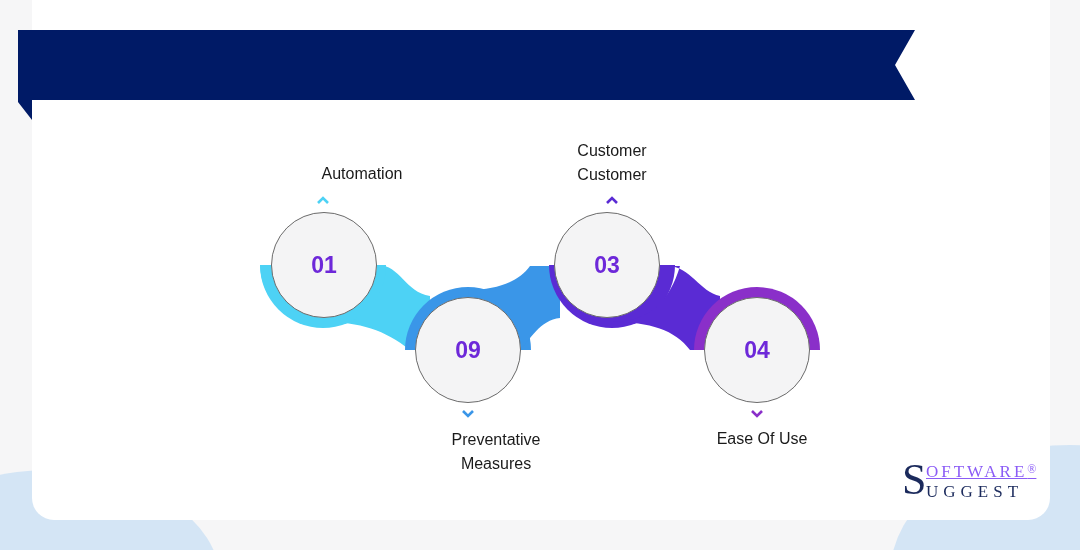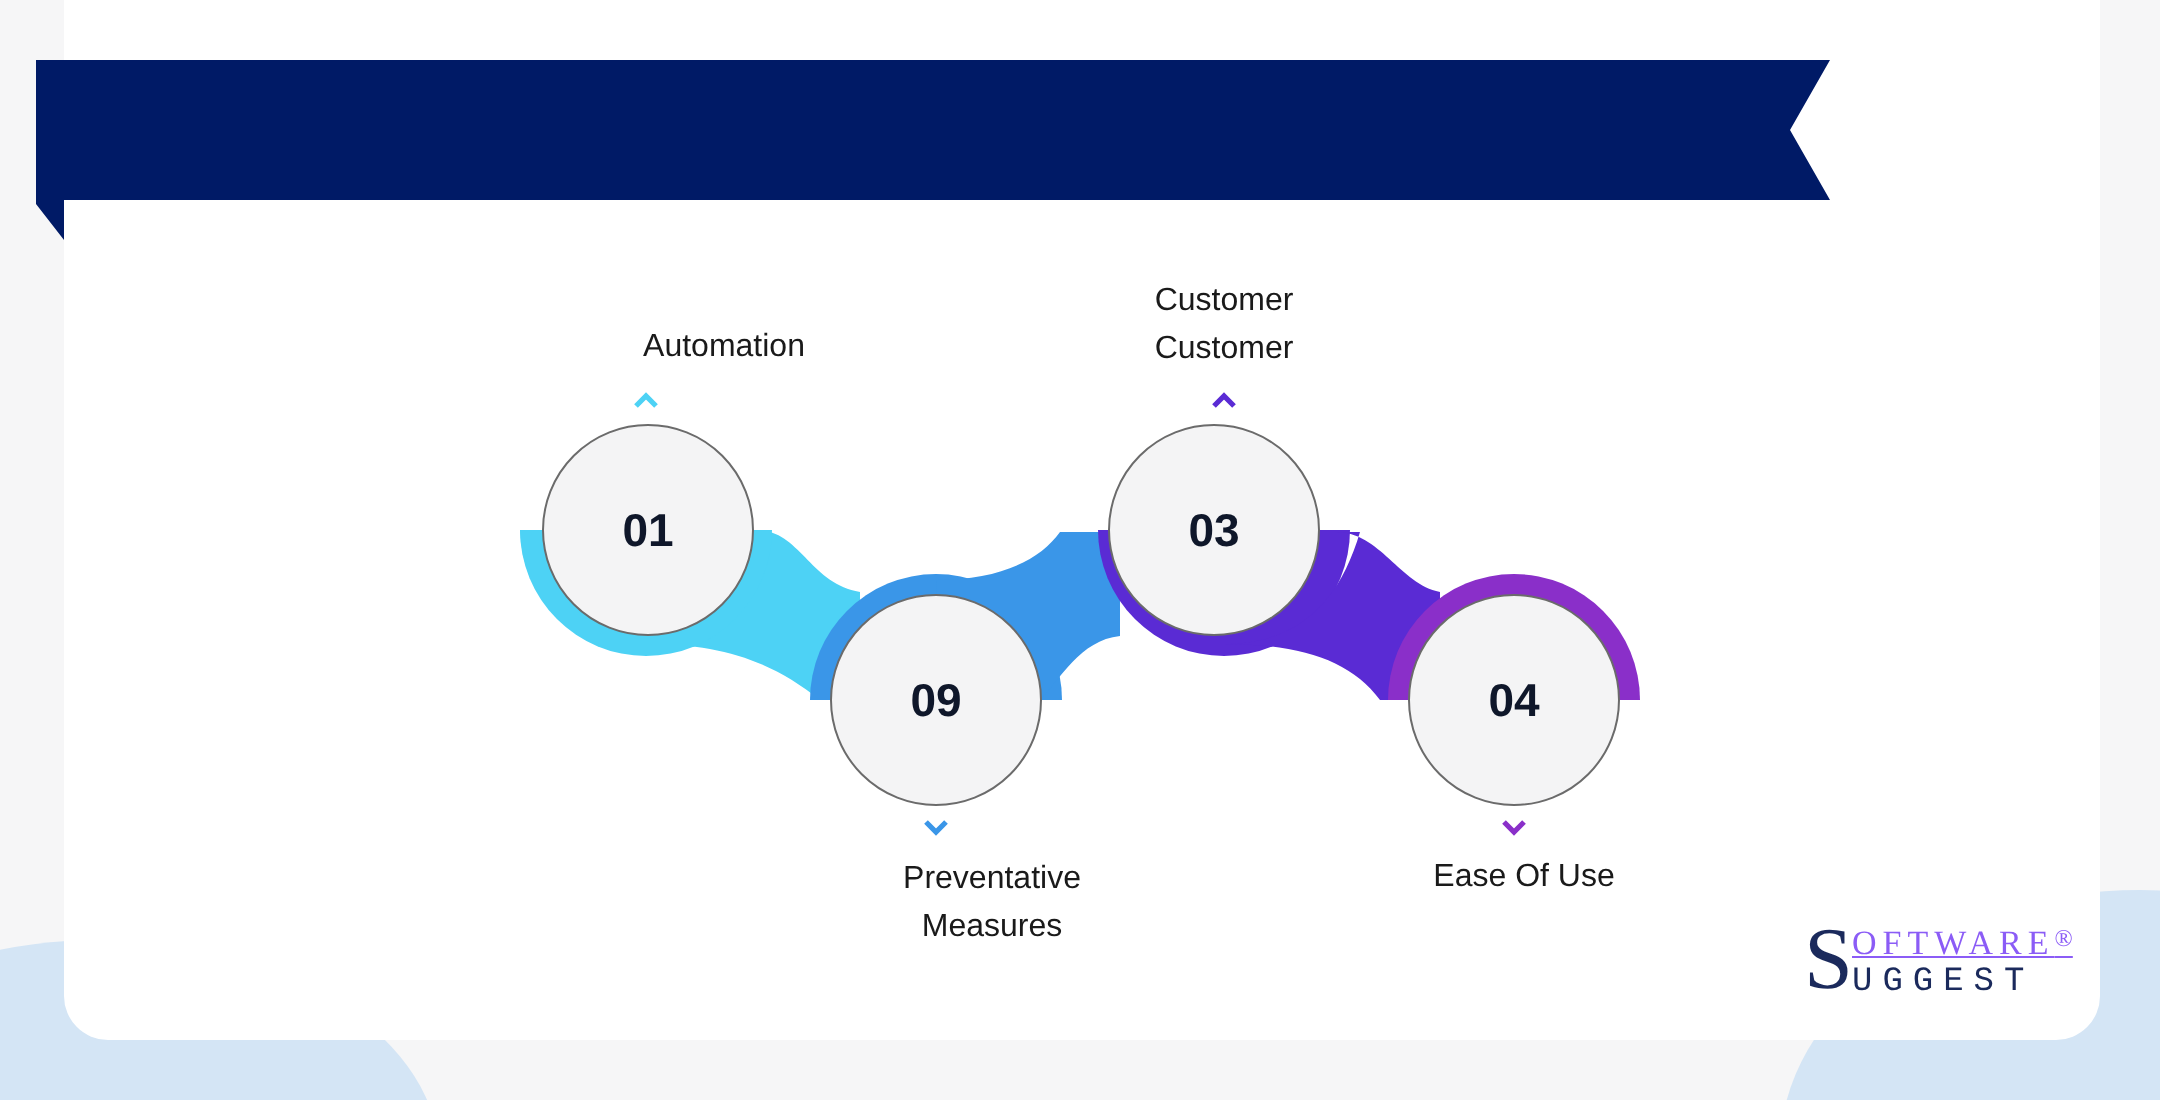"01" .circle { color: #0f172a -> #6d28d9 }
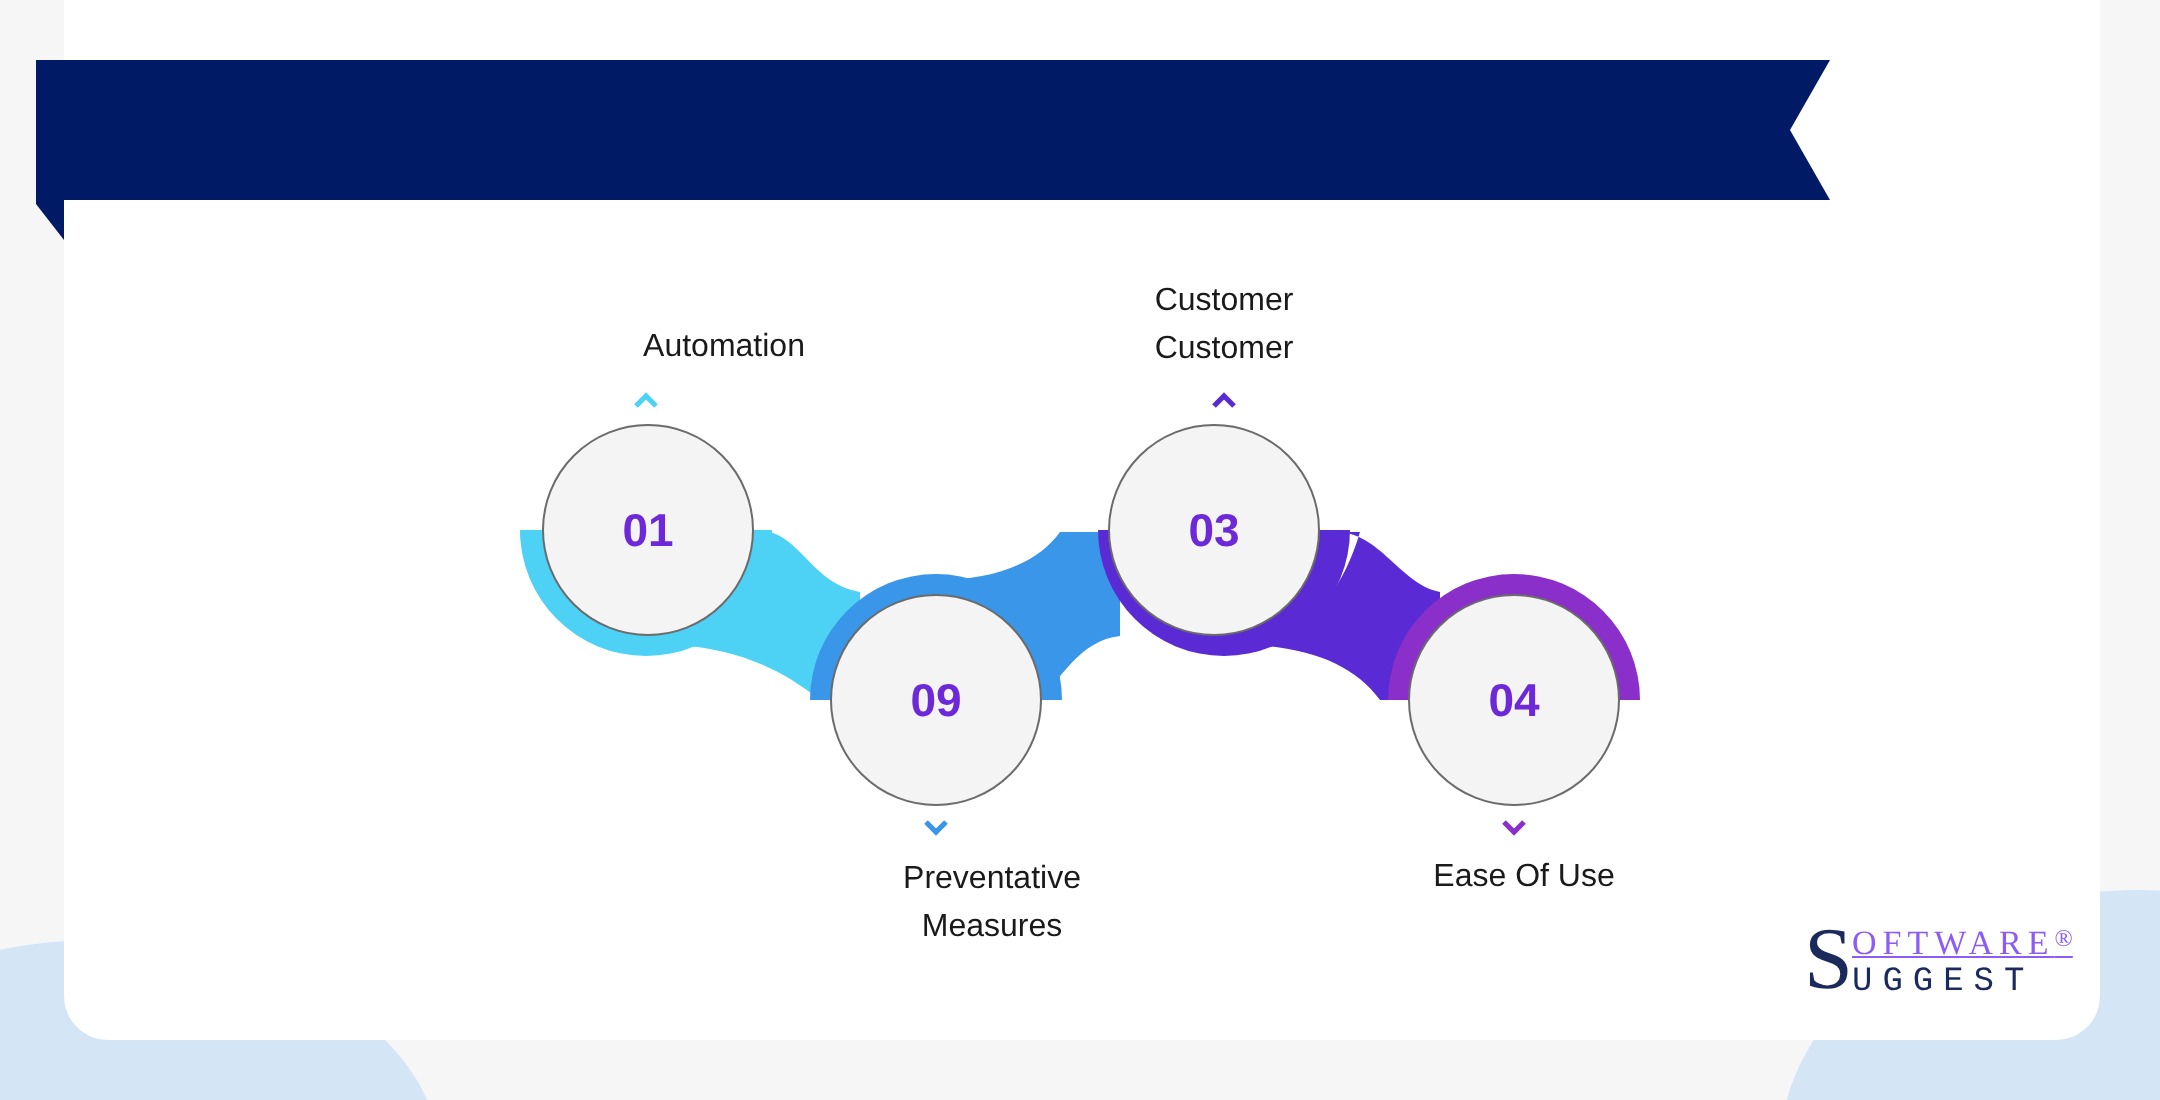"UGGEST" .logo-bot { font-family: Liberation Mono, monospace -> Liberation Serif, serif }
